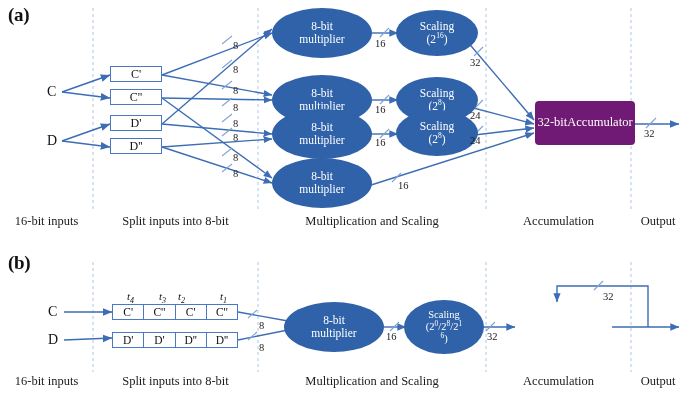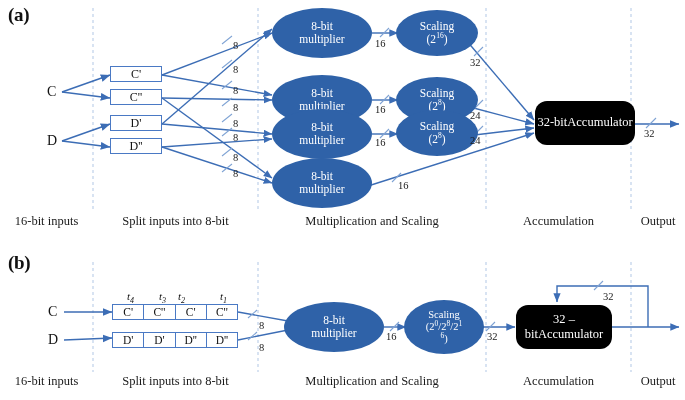"32-bitAccumulator" .accbox { background: #000000 -> #701a75; border-radius: 12px -> 4px }
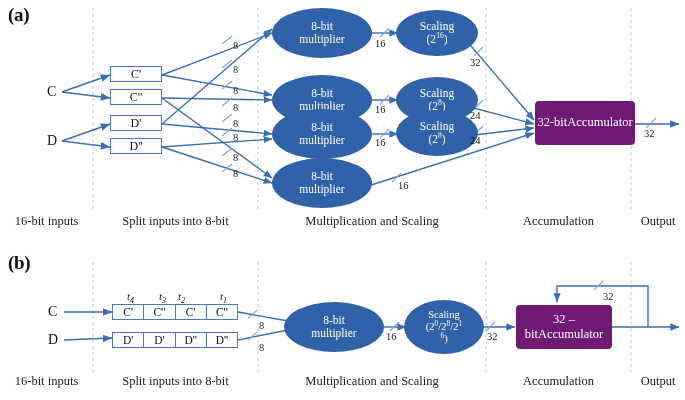"32 –bitAccumulator" div.accbox { html: <div> <div><span>32 –bit</span><span>Accumulator</span></div> </div> -> none }
